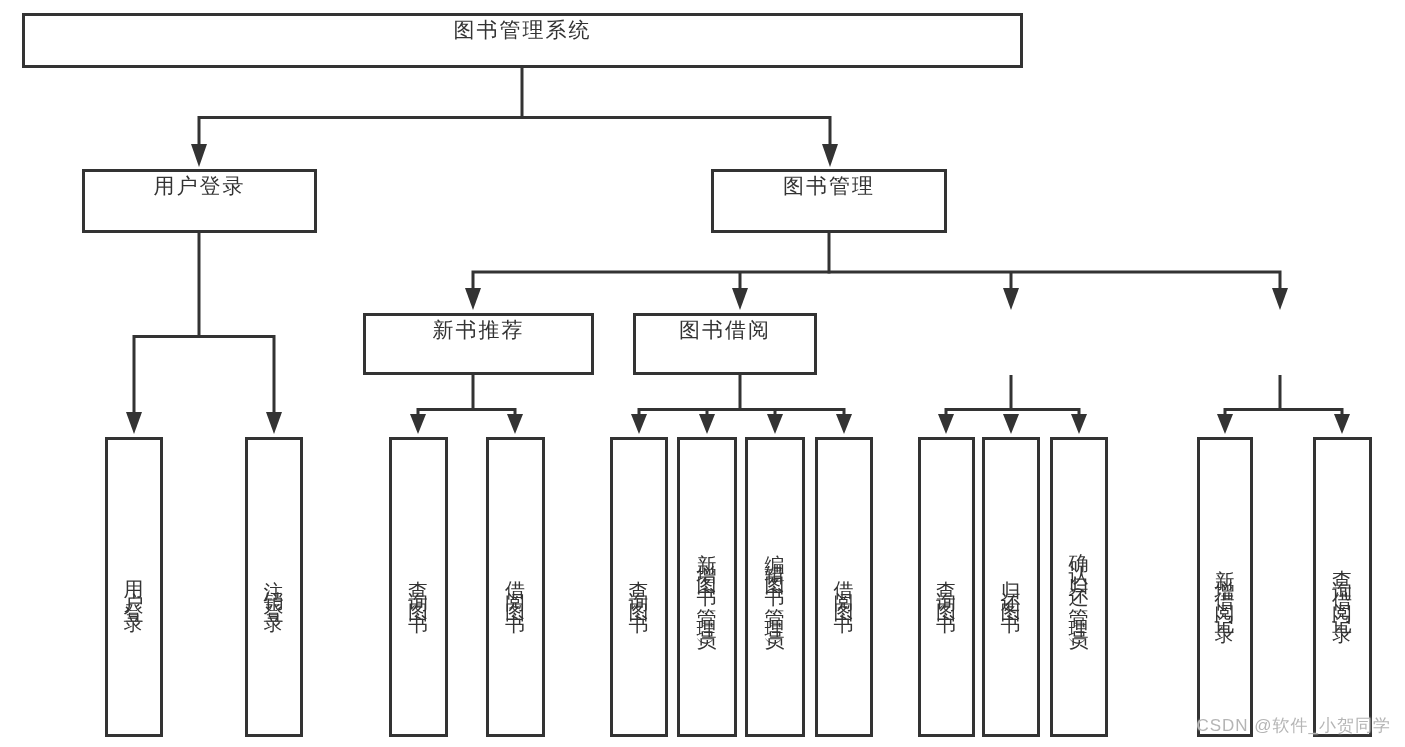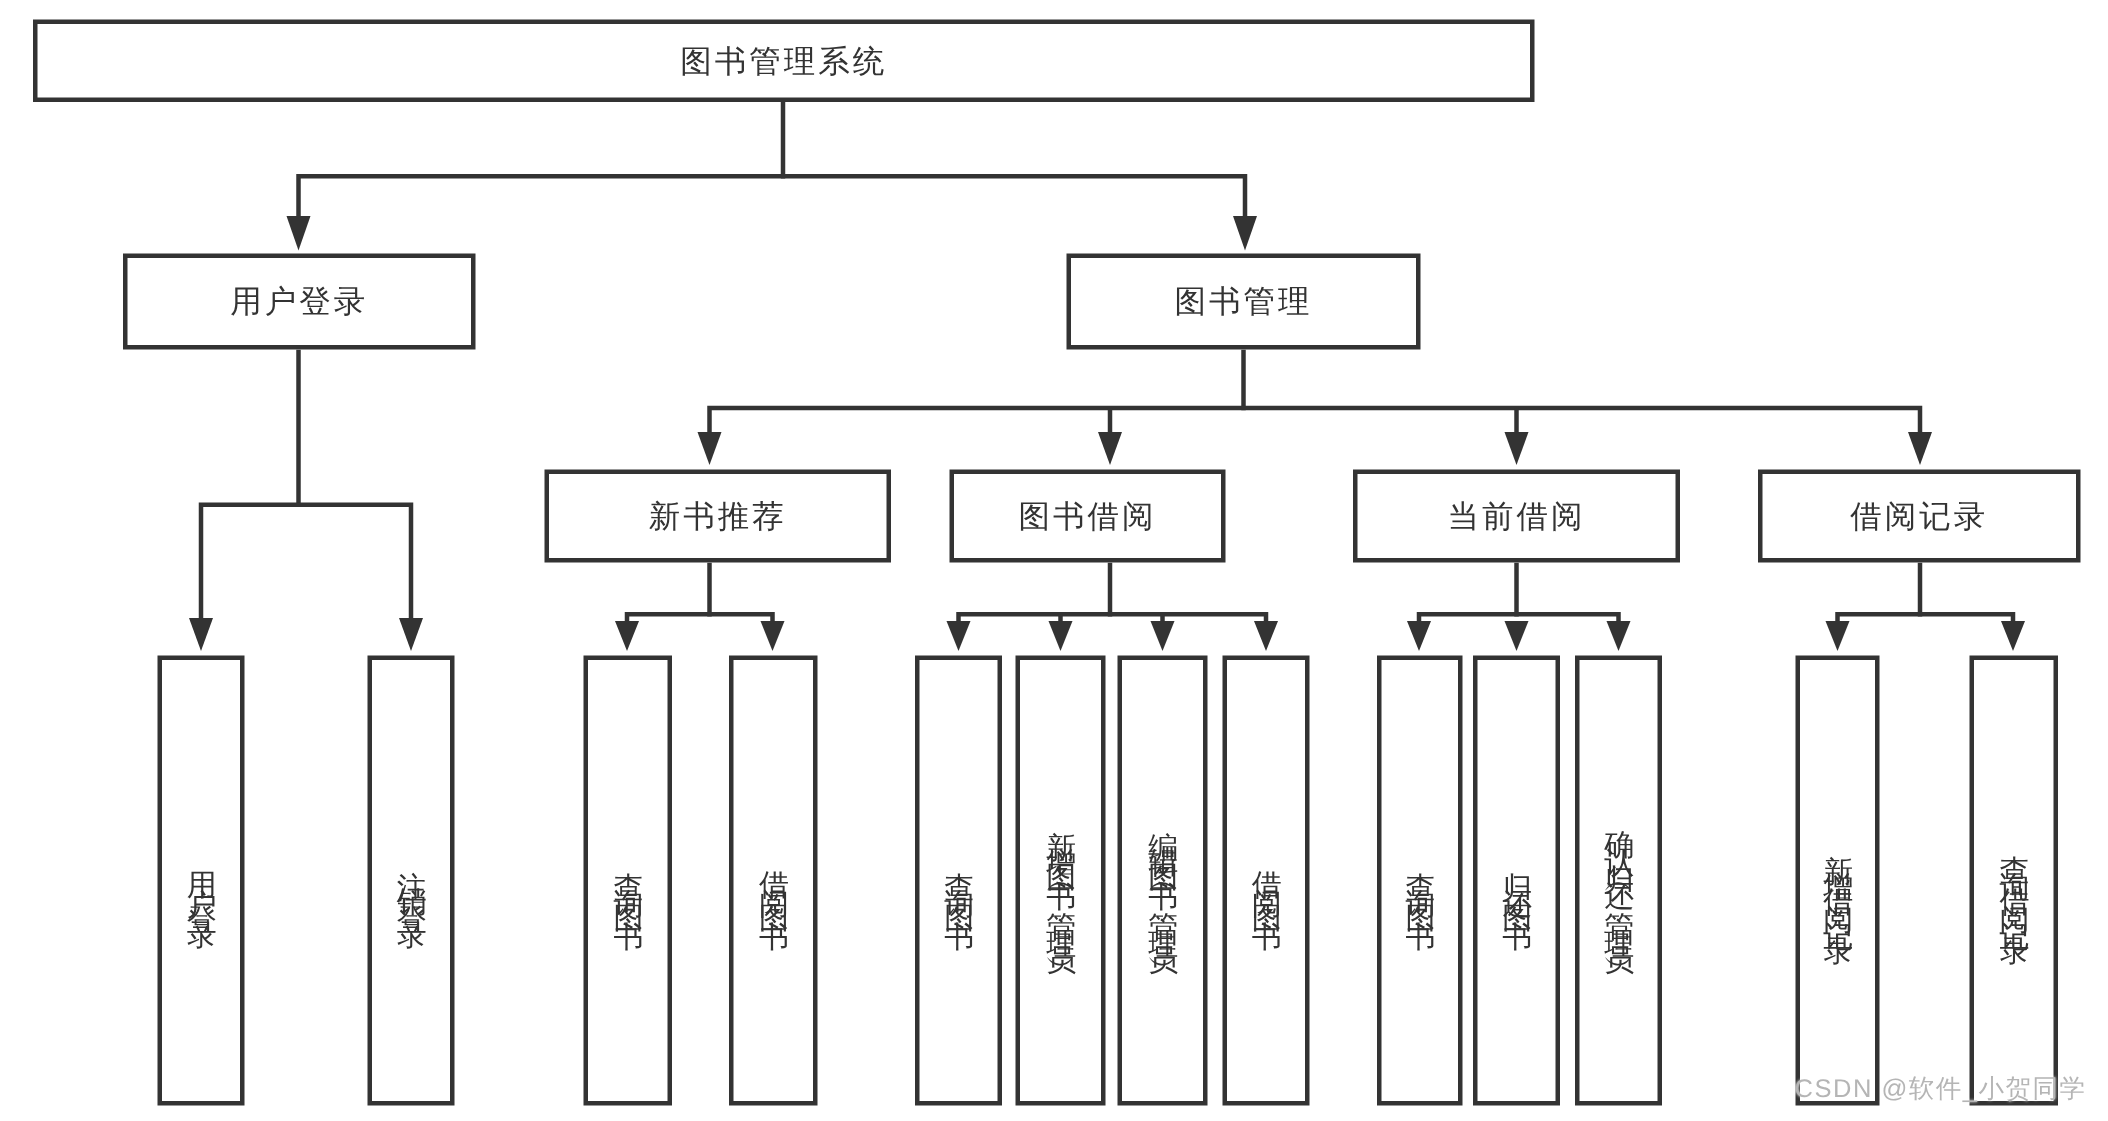"图书管理系统" .hbox { align-items: center -> none }
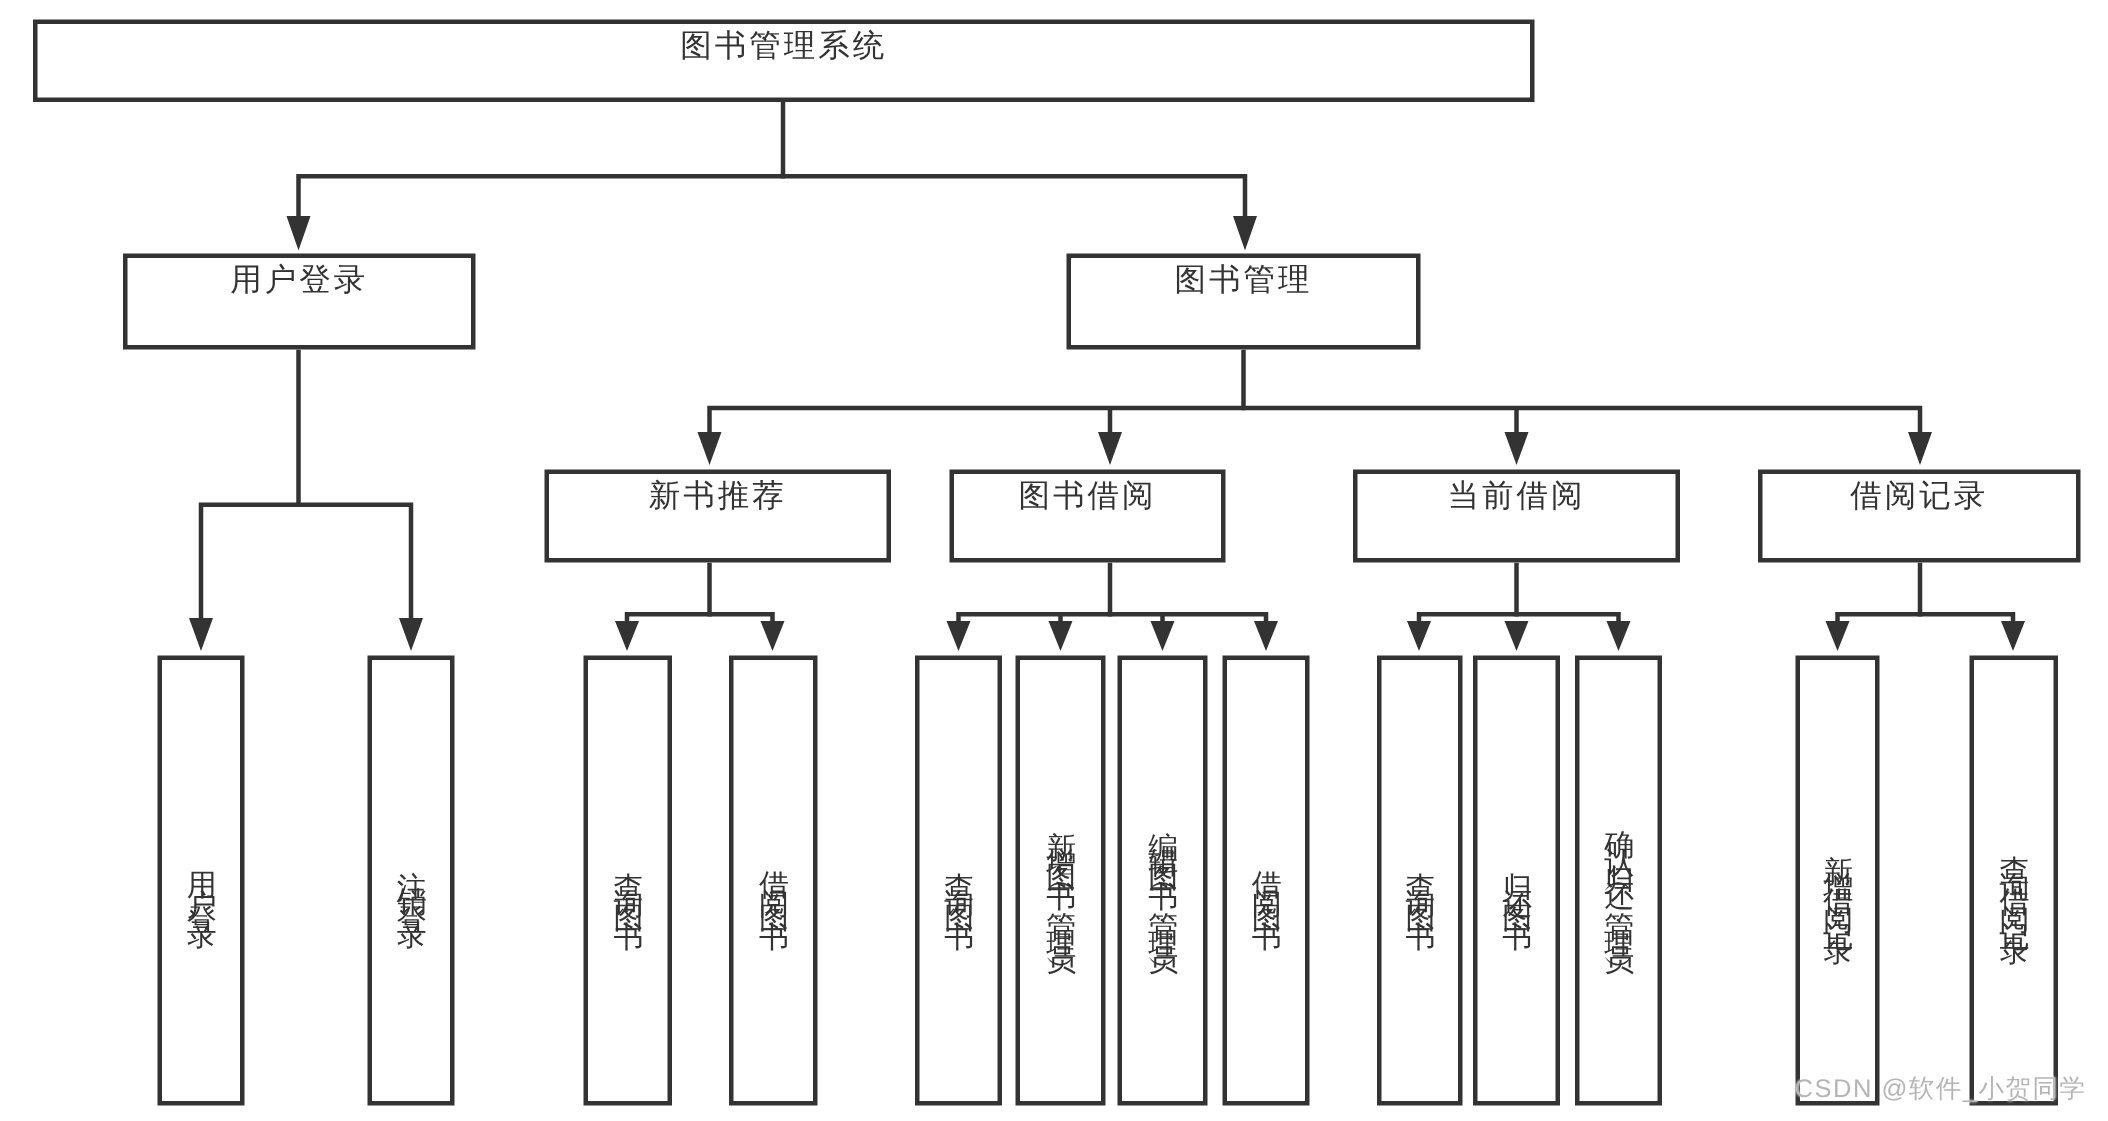"当前借阅" div.hbox { html: <div> <span>当前借阅</span> </div> -> none }
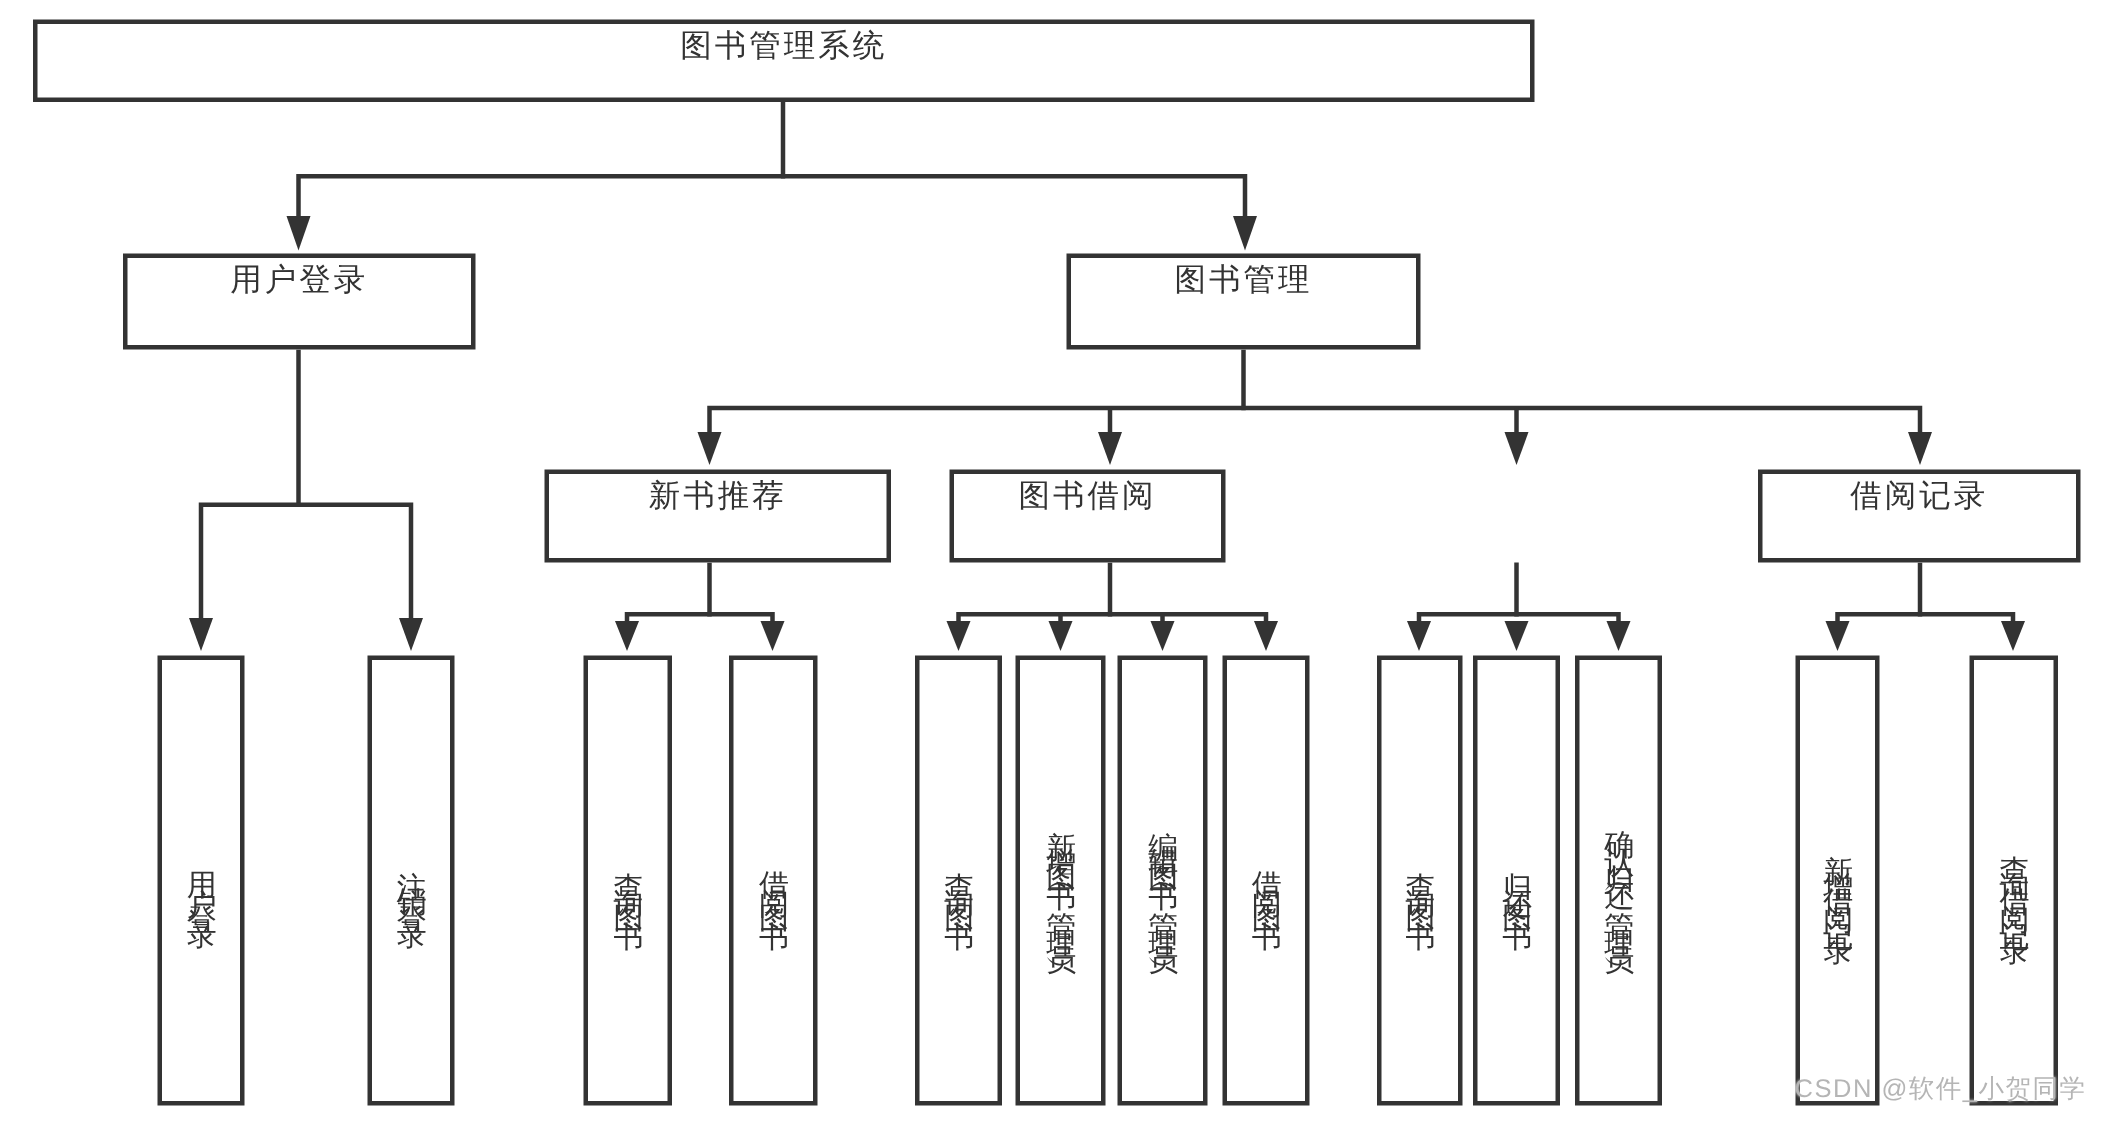"借阅记录" div.hbox { html: <div> <span>借阅记录</span> </div> -> none }
